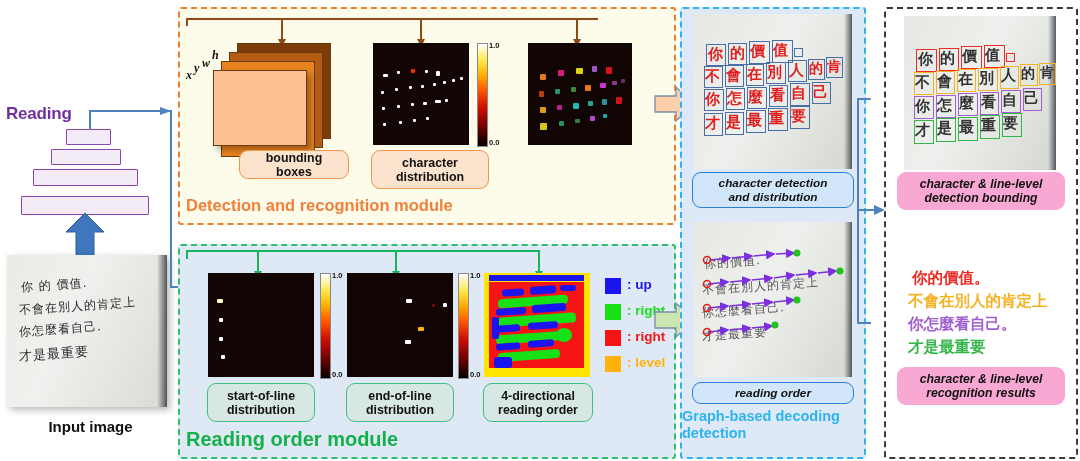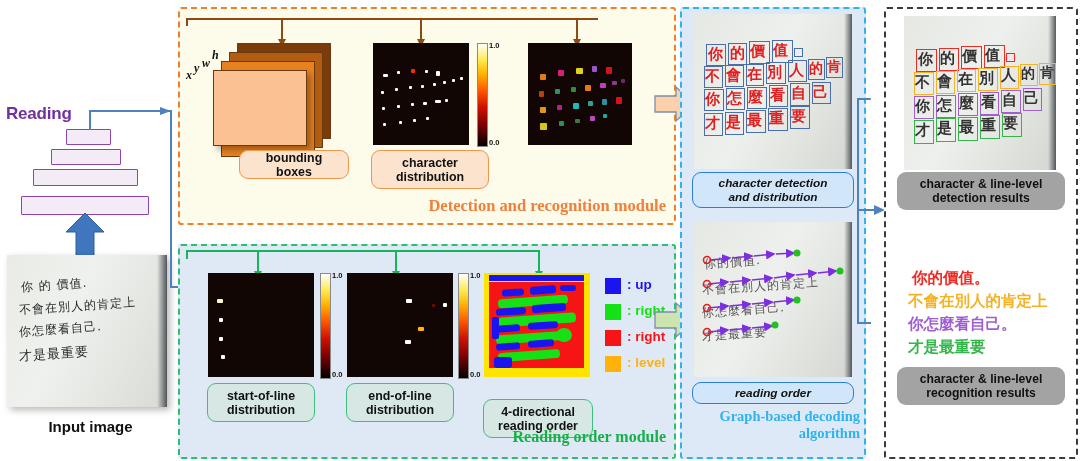"character & line-level" .cap-plain { background: #a3a3a3 -> #f9a8d4; font-style: none -> italic }
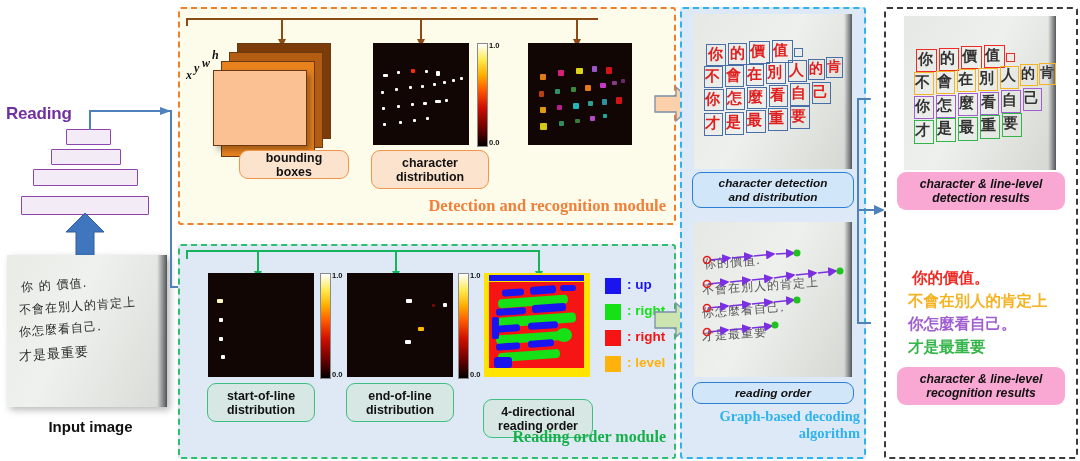"Detection and recognition module" .modtitle { font-family: Liberation Serif, serif -> none; text-align: right -> left }
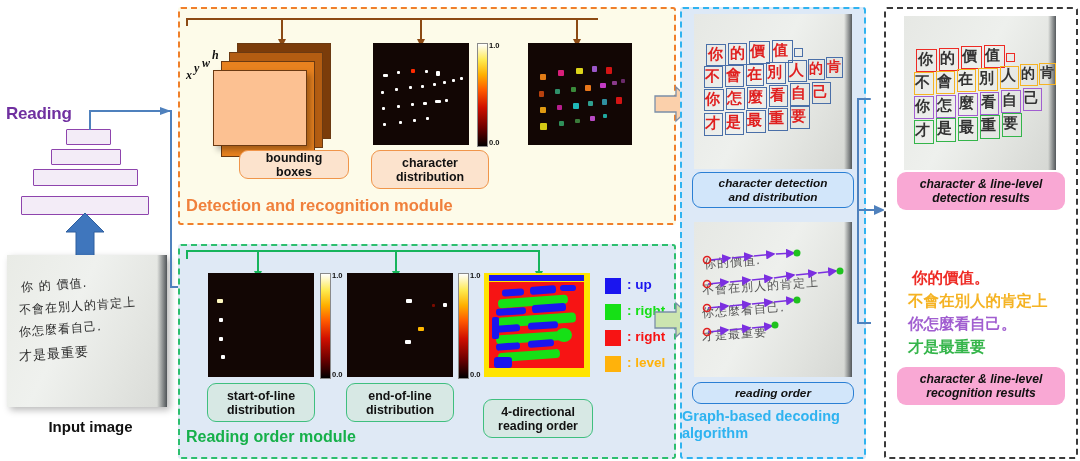"detection results" span { text: results -> bounding }
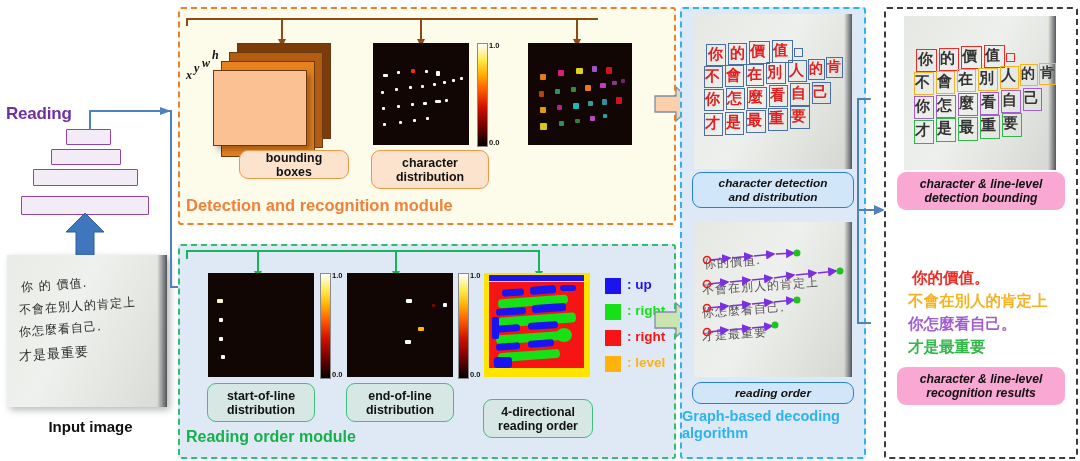"4-directional" div.cap { margin-top: 16px -> none }
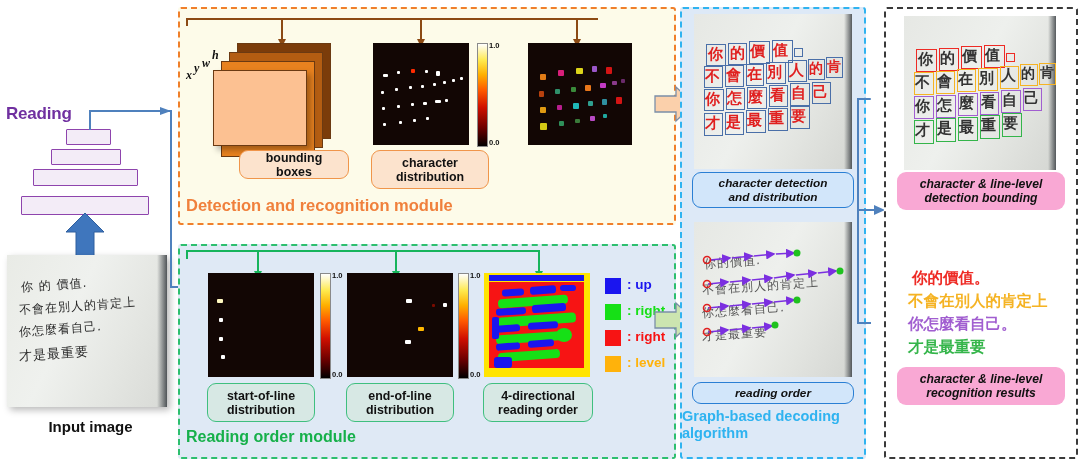"Reading order module" div.modtitle { font-size: 16px -> 20px }
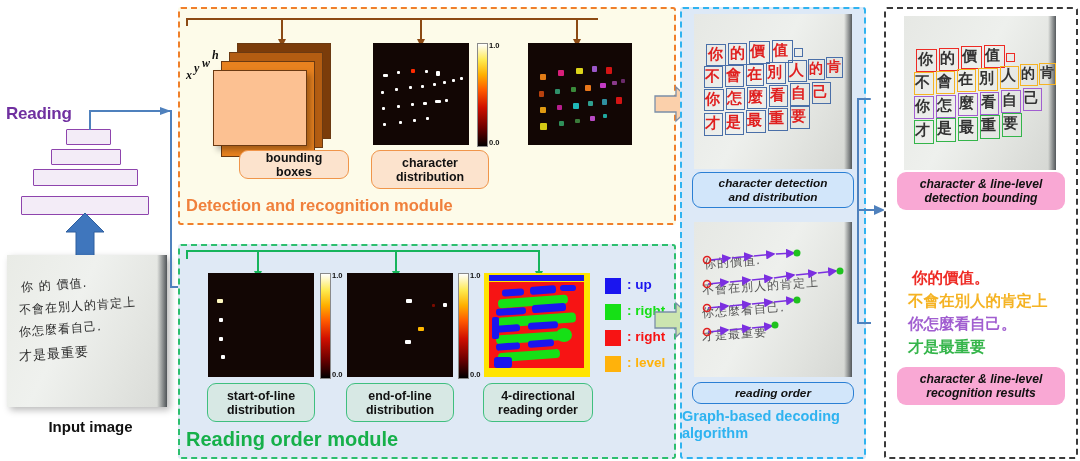"algorithm" span { text: algorithm -> detection }
